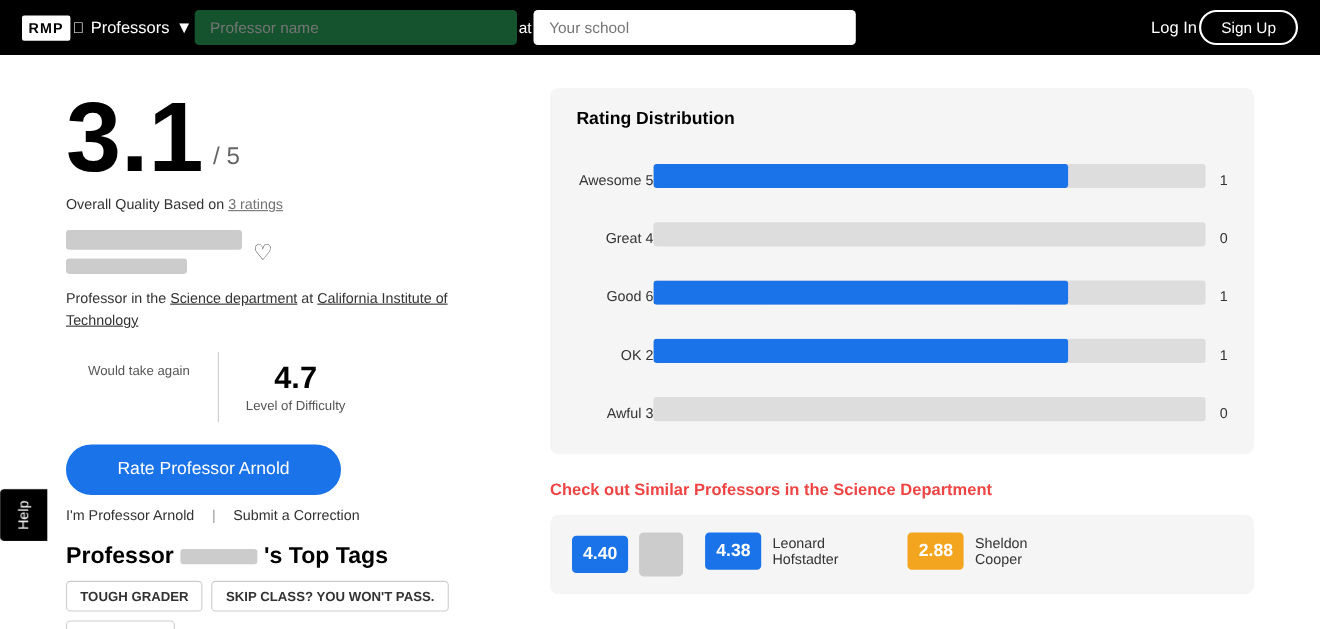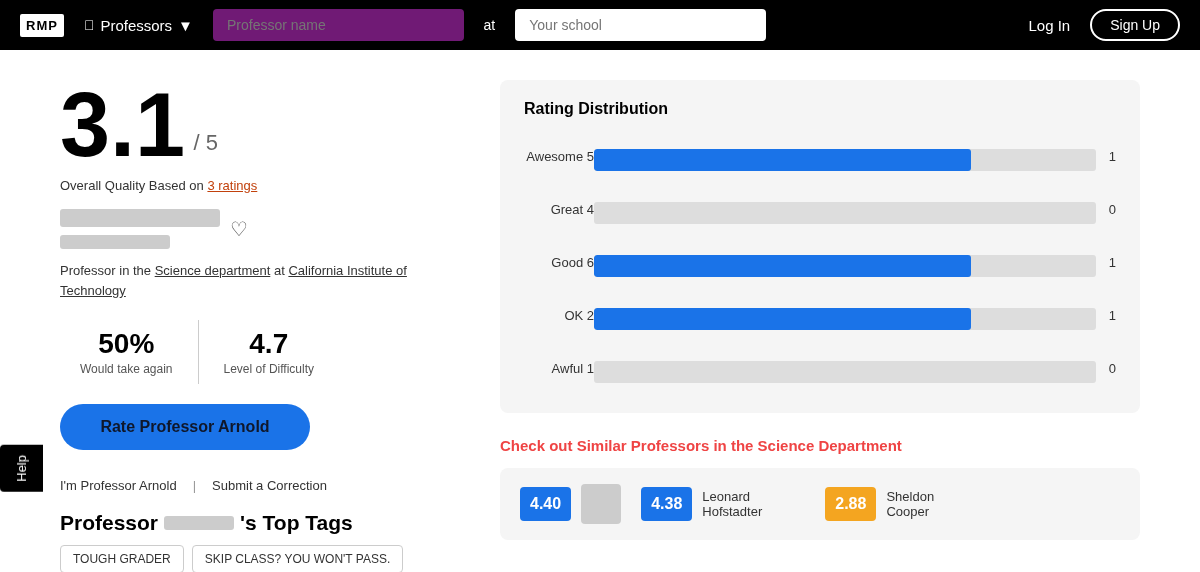"RMP" .navbar { gap: 20px -> 2px }
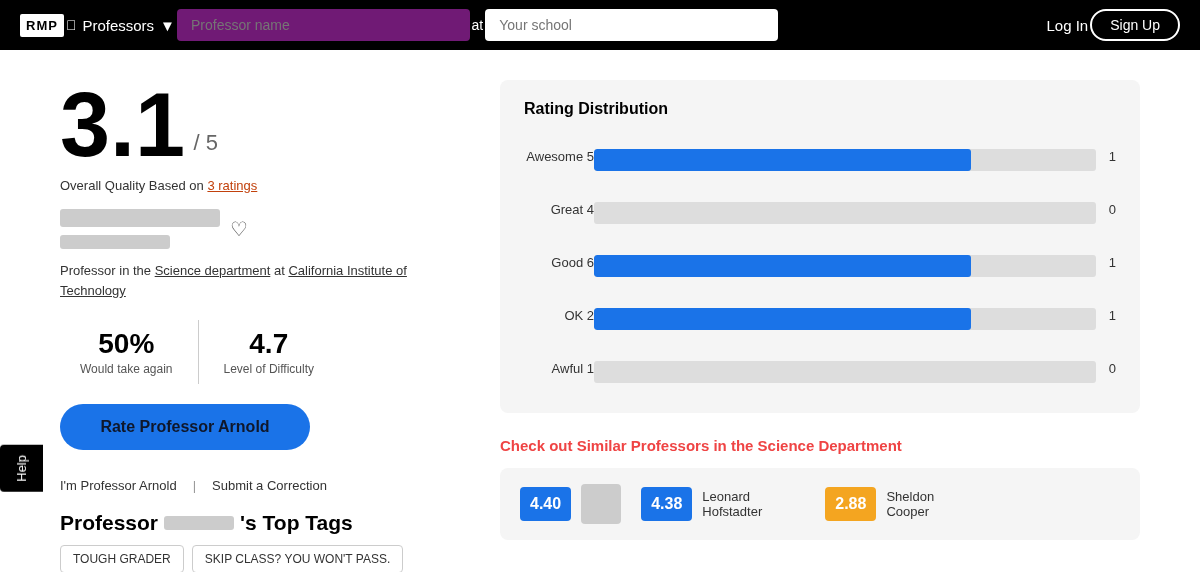"Professor name" .search-professor { background: #701a75 -> #14532d }
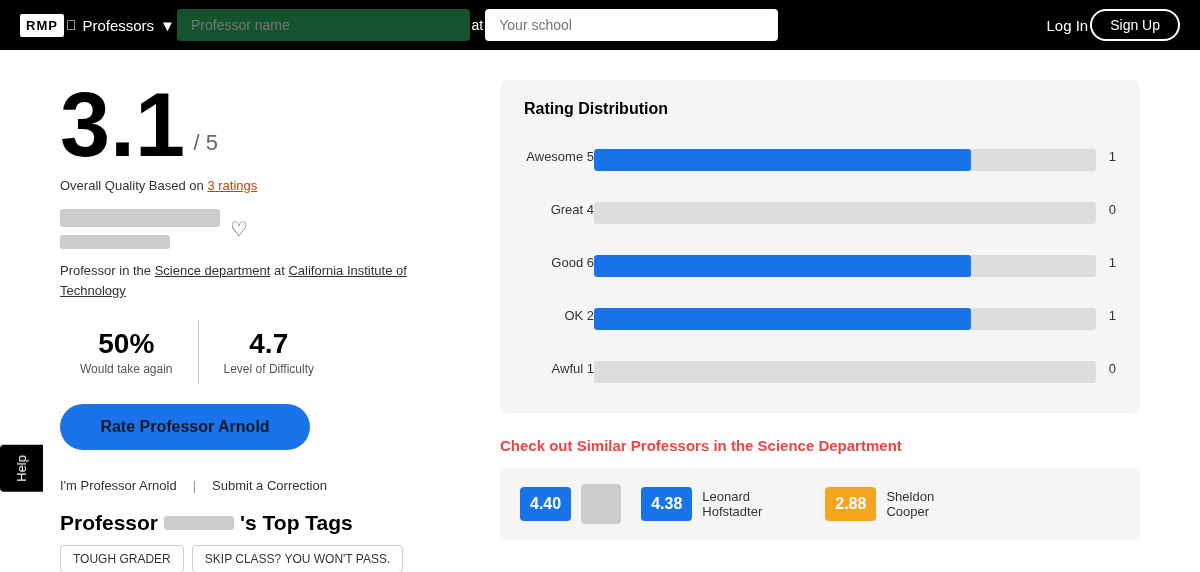"Awesome 5" .dist-row { align-items: flex-start -> flex-end }
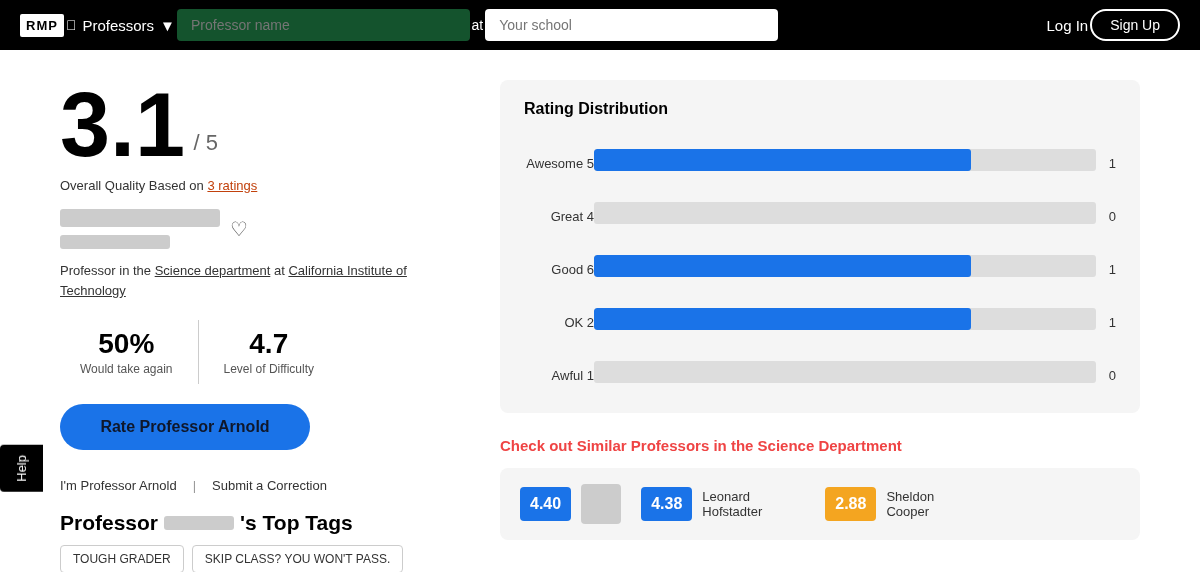"3 ratings" .overall-quality a { color: #c2410c -> #737373 }
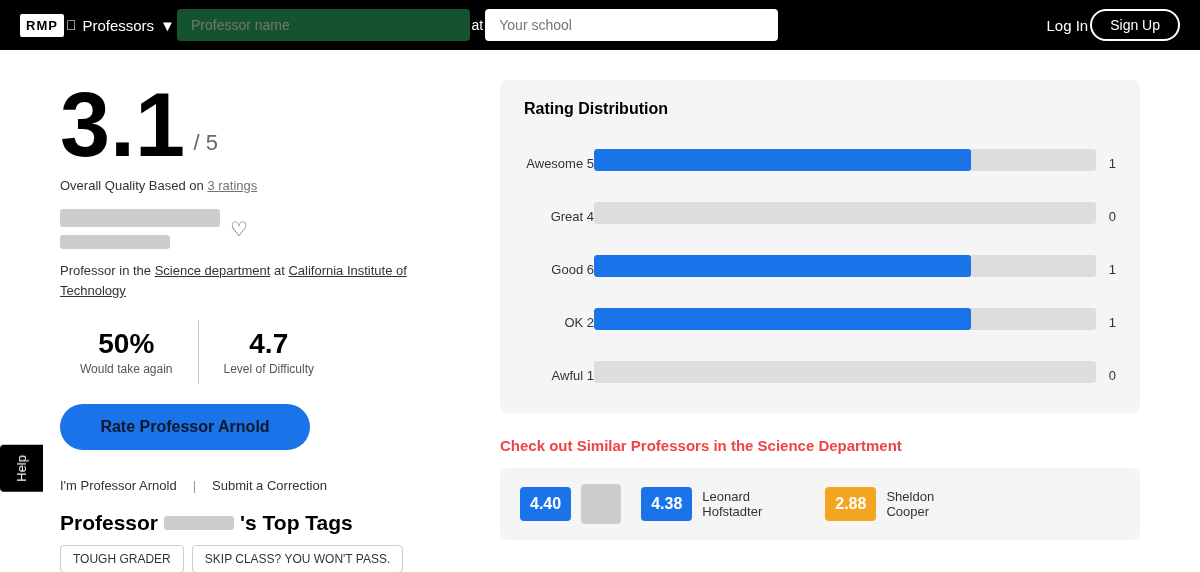"50%" div.stat-value { html: <div>50%</div> -> none }
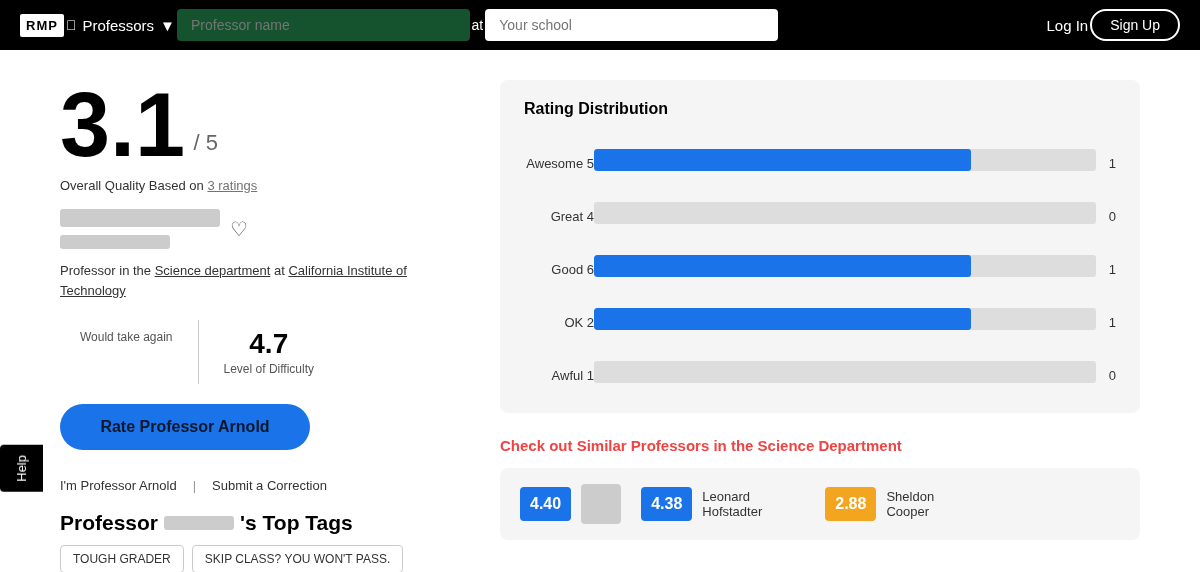"Awful 1" span.dist-label { text: 1 -> 3 }
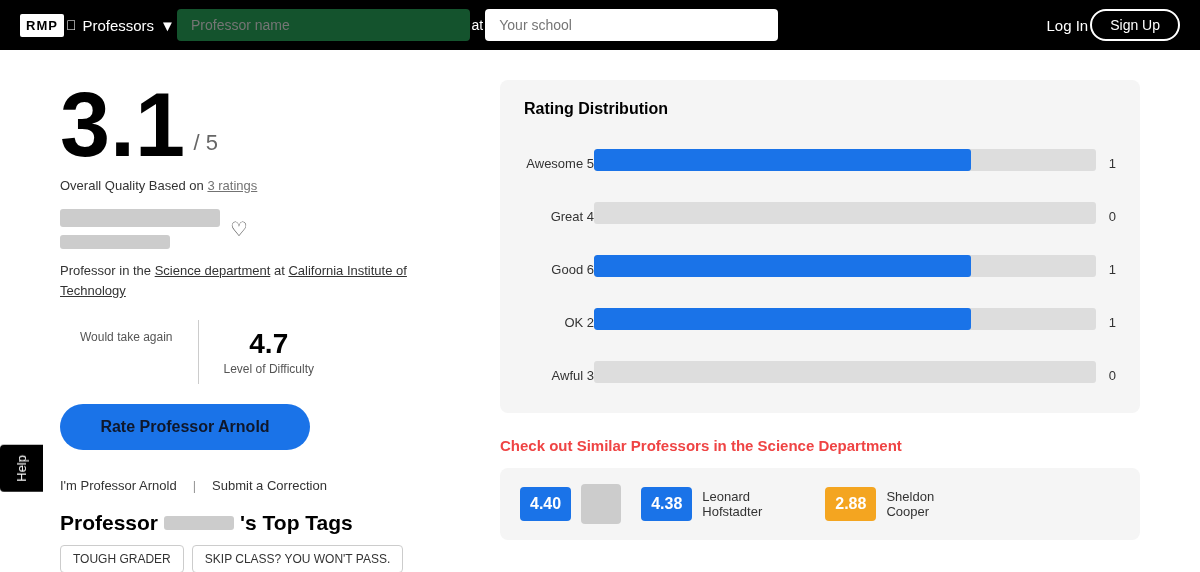"Rate Professor Arnold" .rate-btn { color: #0f172a -> #ffffff; font-weight: 700 -> 400; margin-bottom: 28px -> 11px }
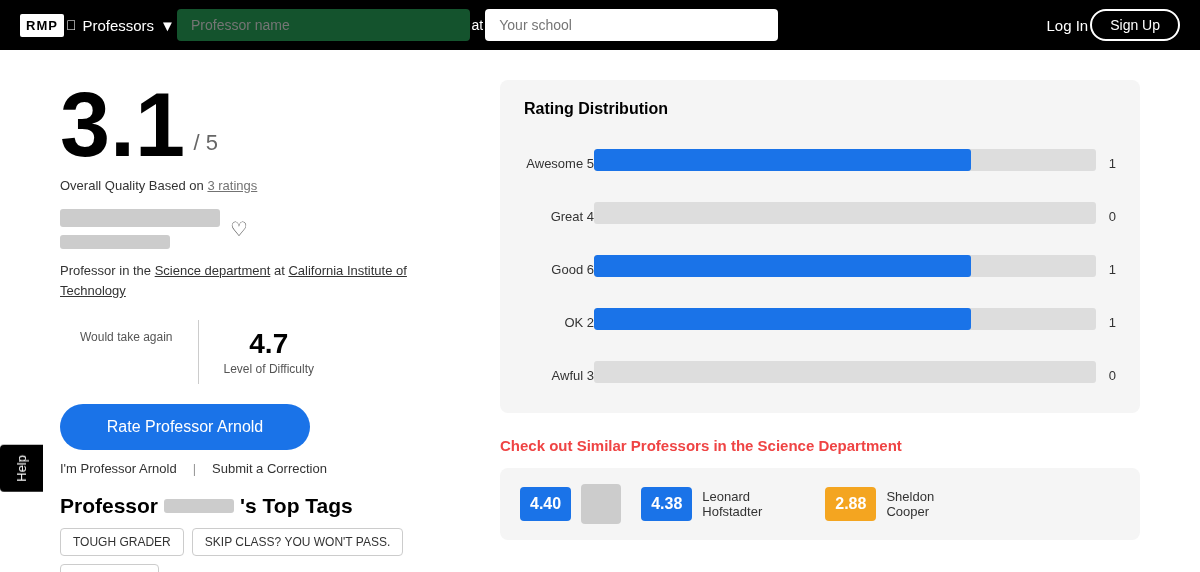"4.40" .similar-box { align-items: center -> flex-start }
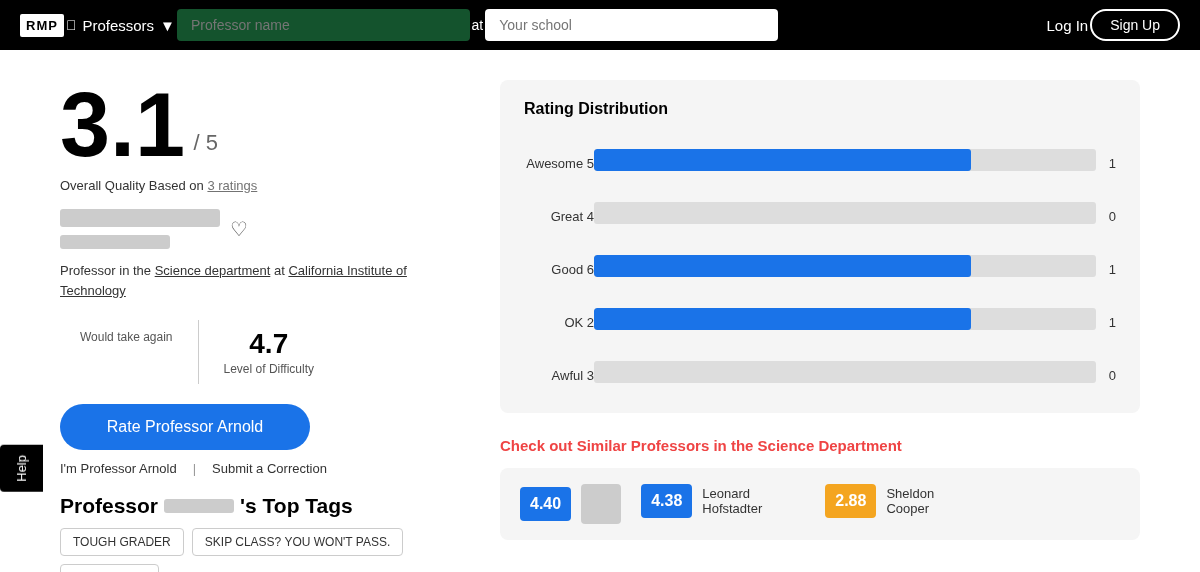"TOUGH GRADER" .tag { font-weight: 400 -> 700 }
